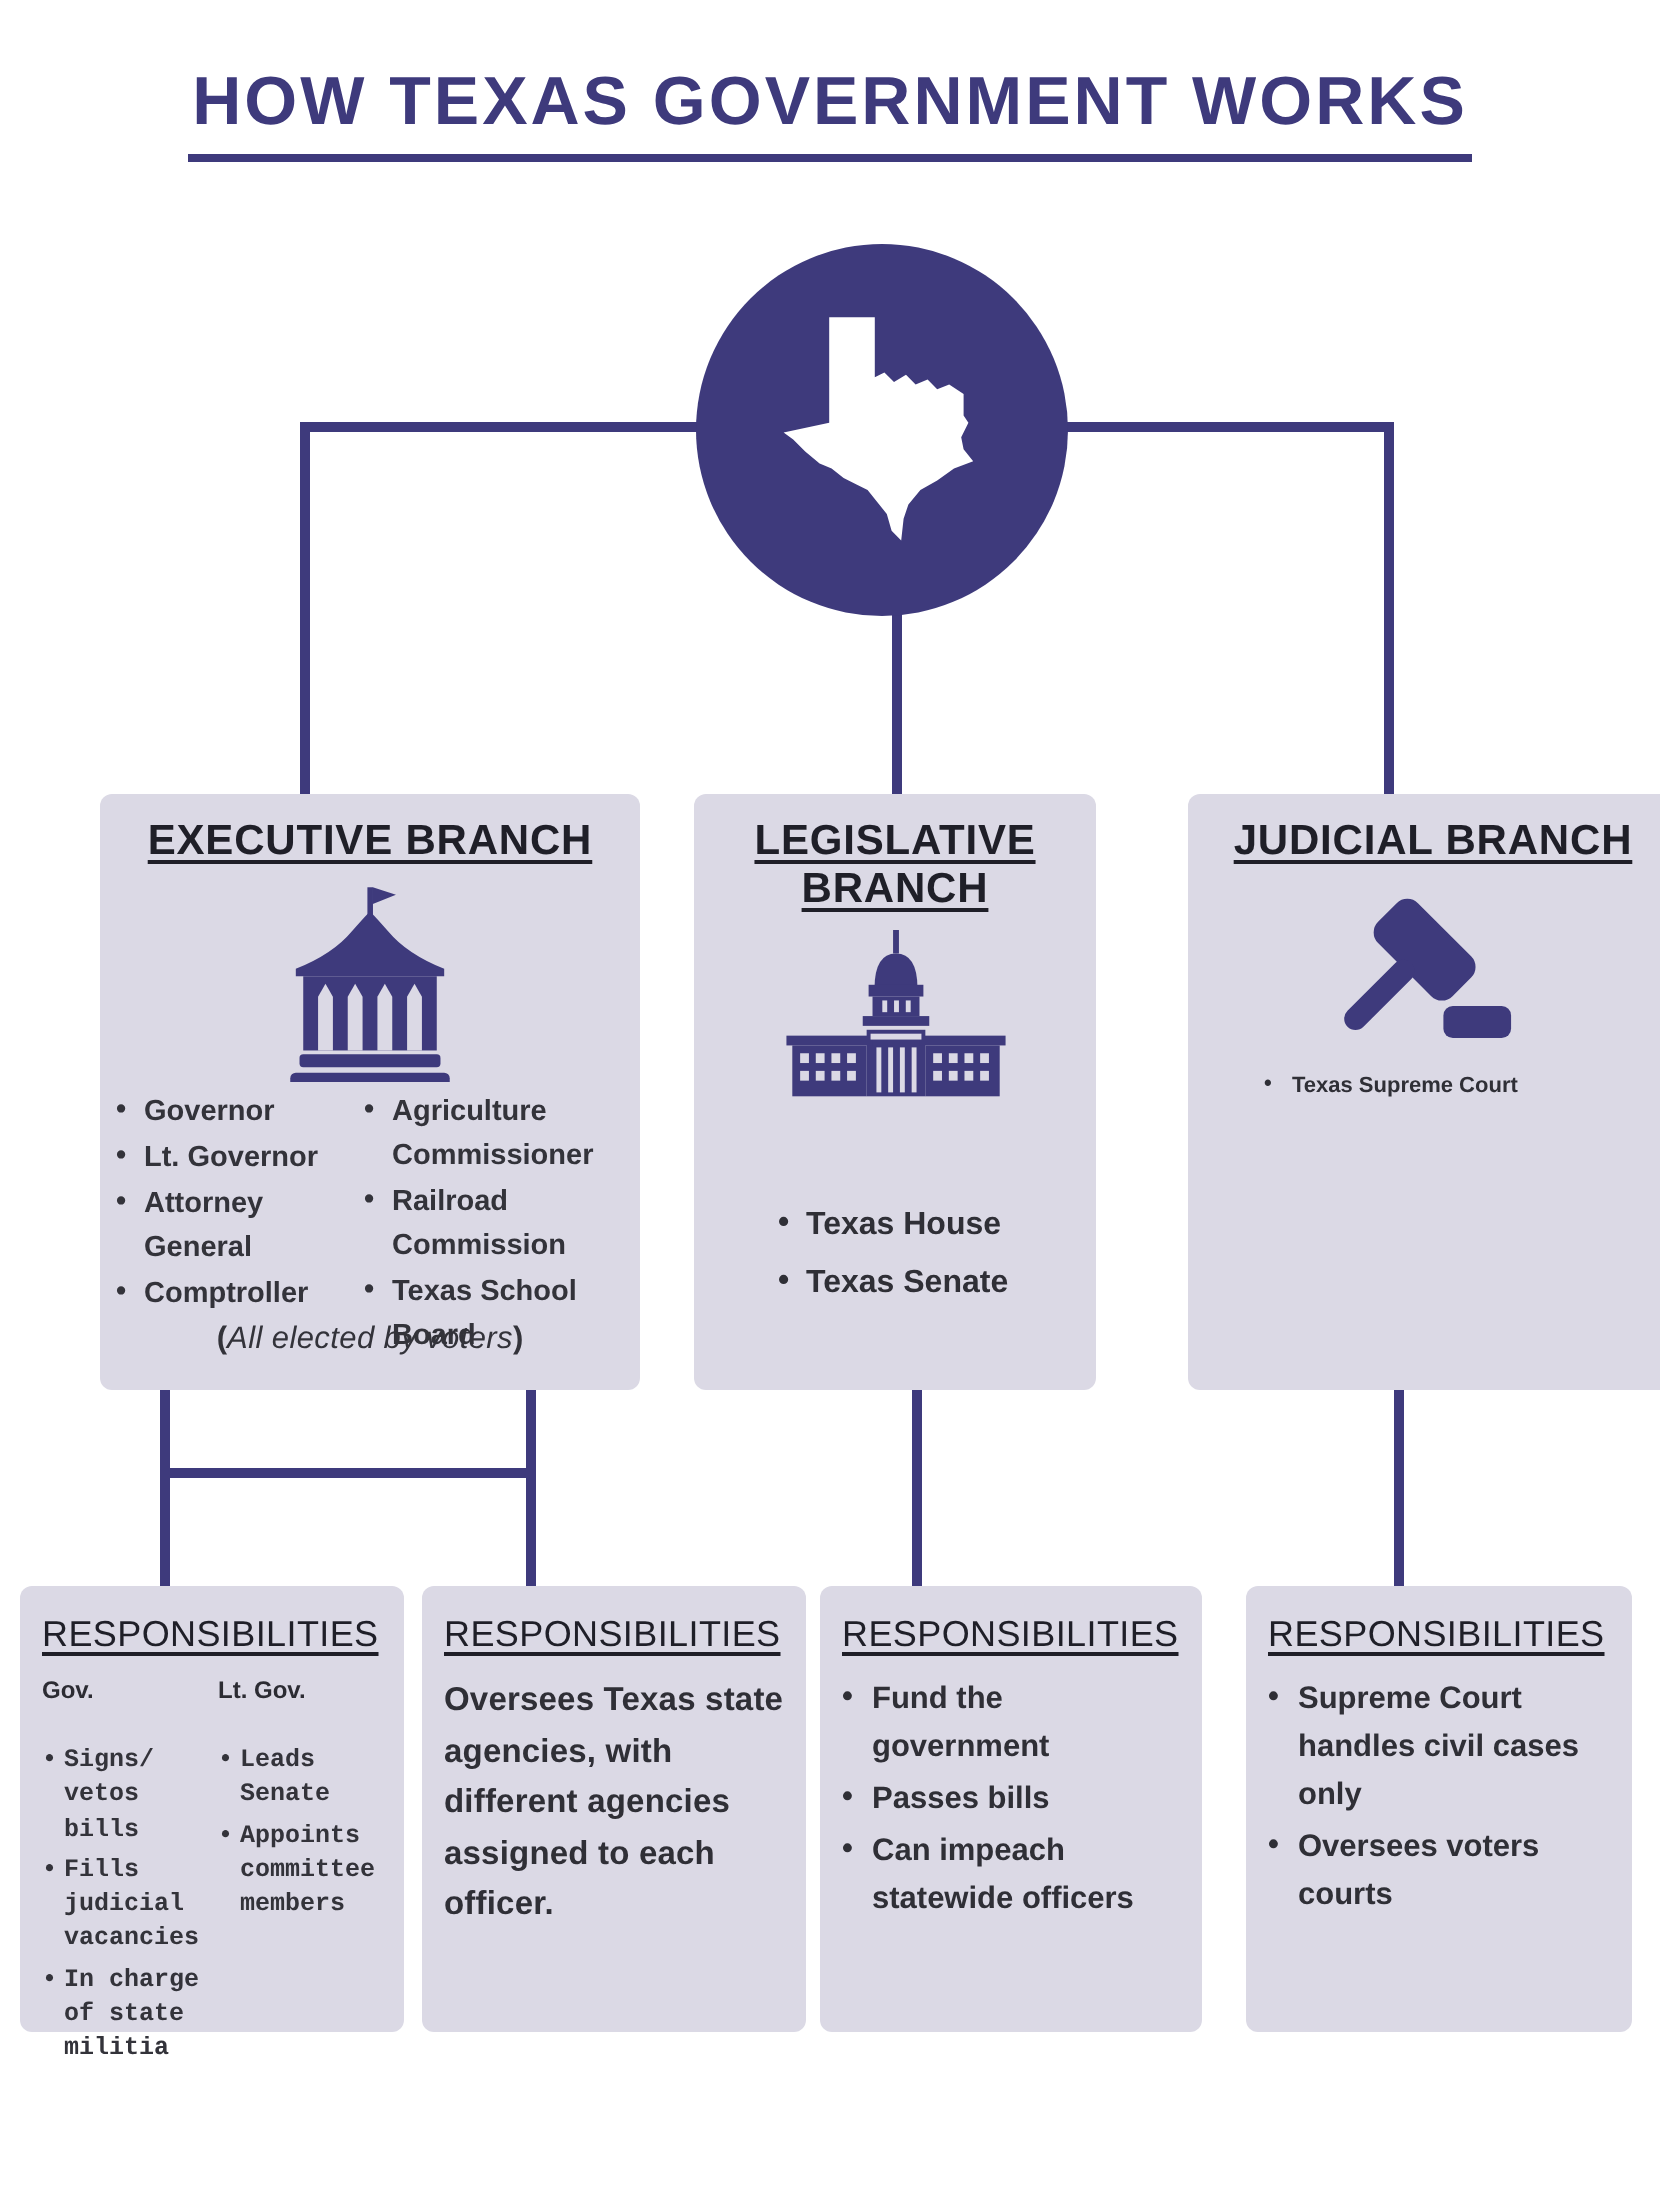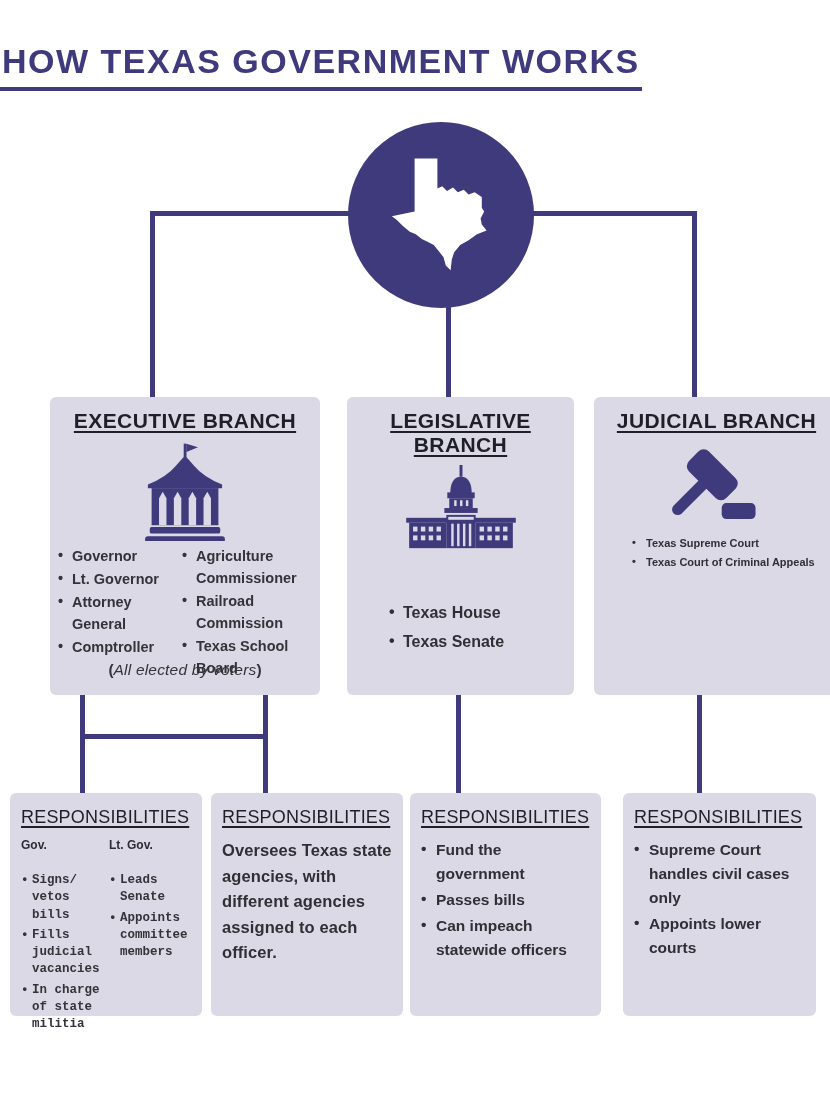"HOW TEXAS GOVERNMENT WORKS" .title-wrap { text-align: none -> center; top: 42px -> 32px }
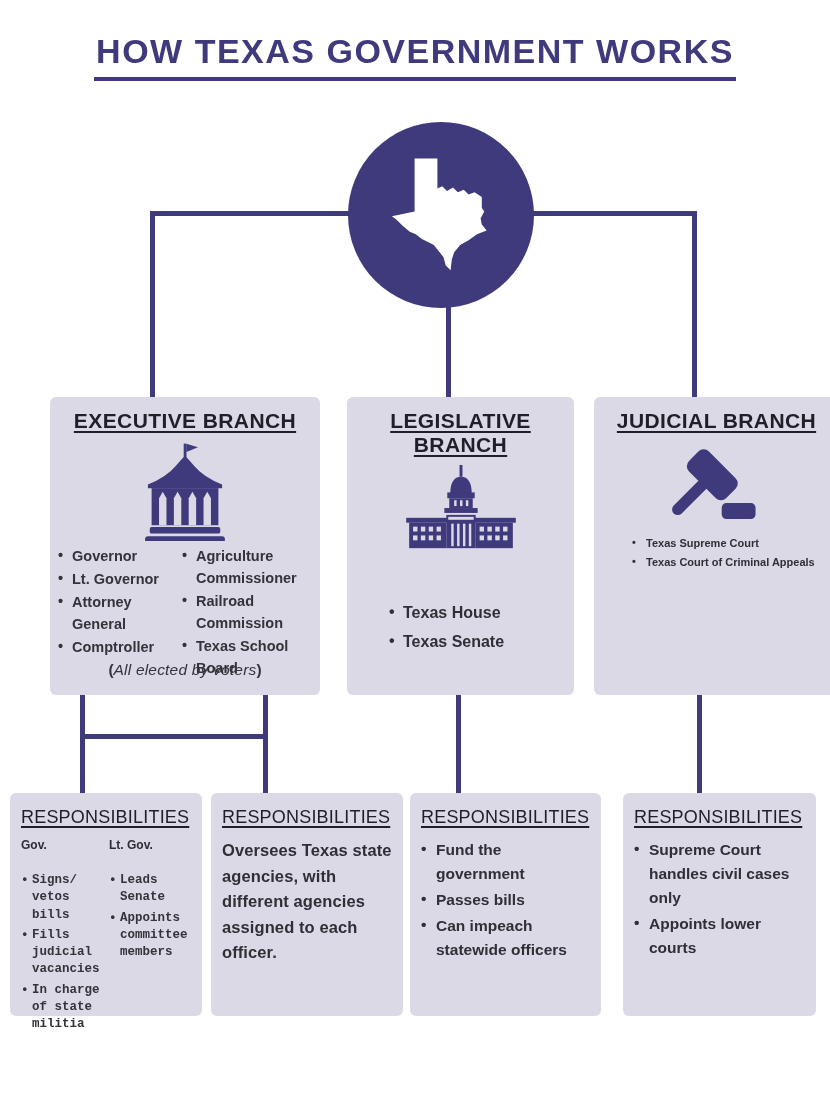"LEGISLATIVE BRANCH" div.branch-box { width: 227px -> 201px }
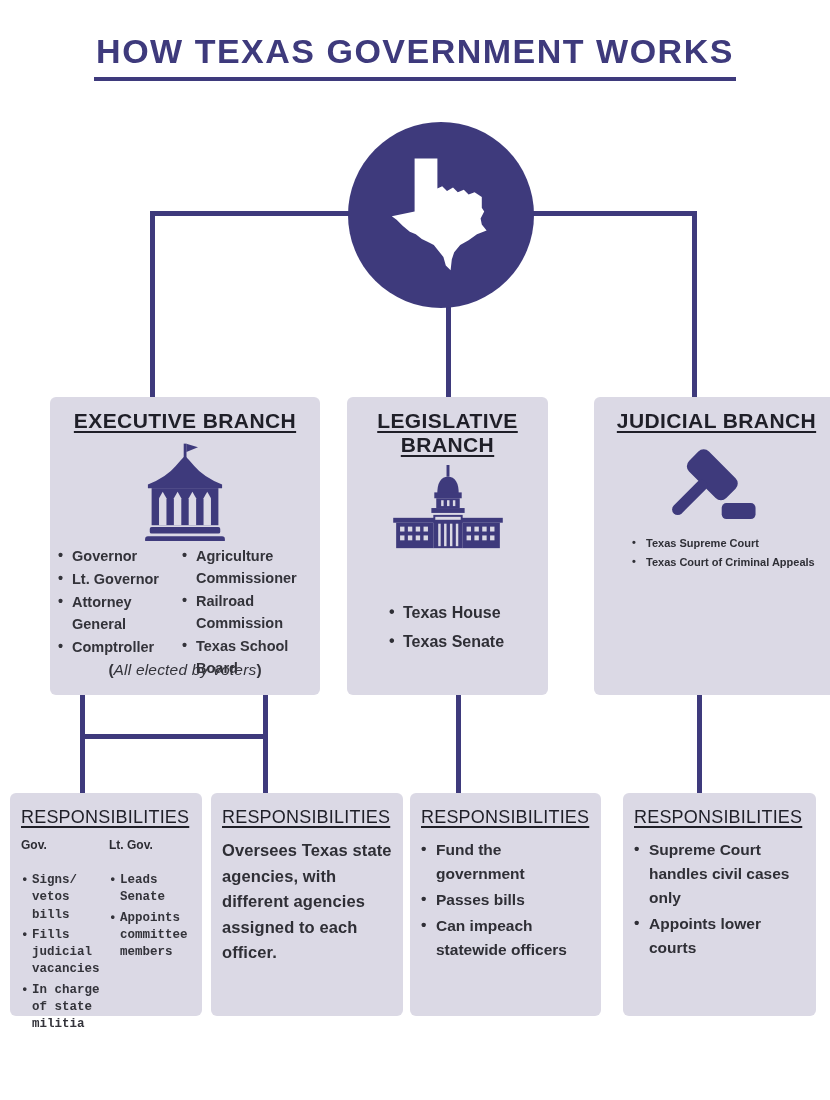"Texas Court of Criminal Appeals" div.li { html: <div>Texas Court of Criminal Appeals</div> -> none }
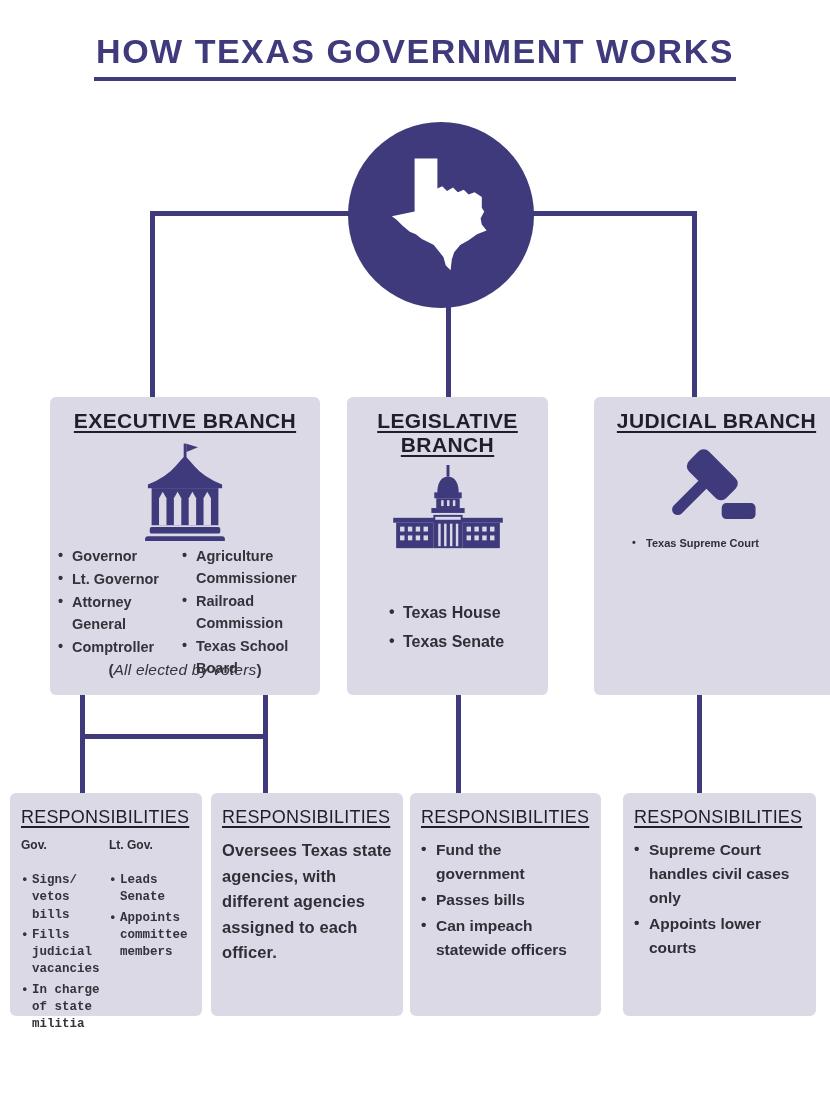"Appoints lower courts" div.li { text: Appoints lower -> Oversees voters }
